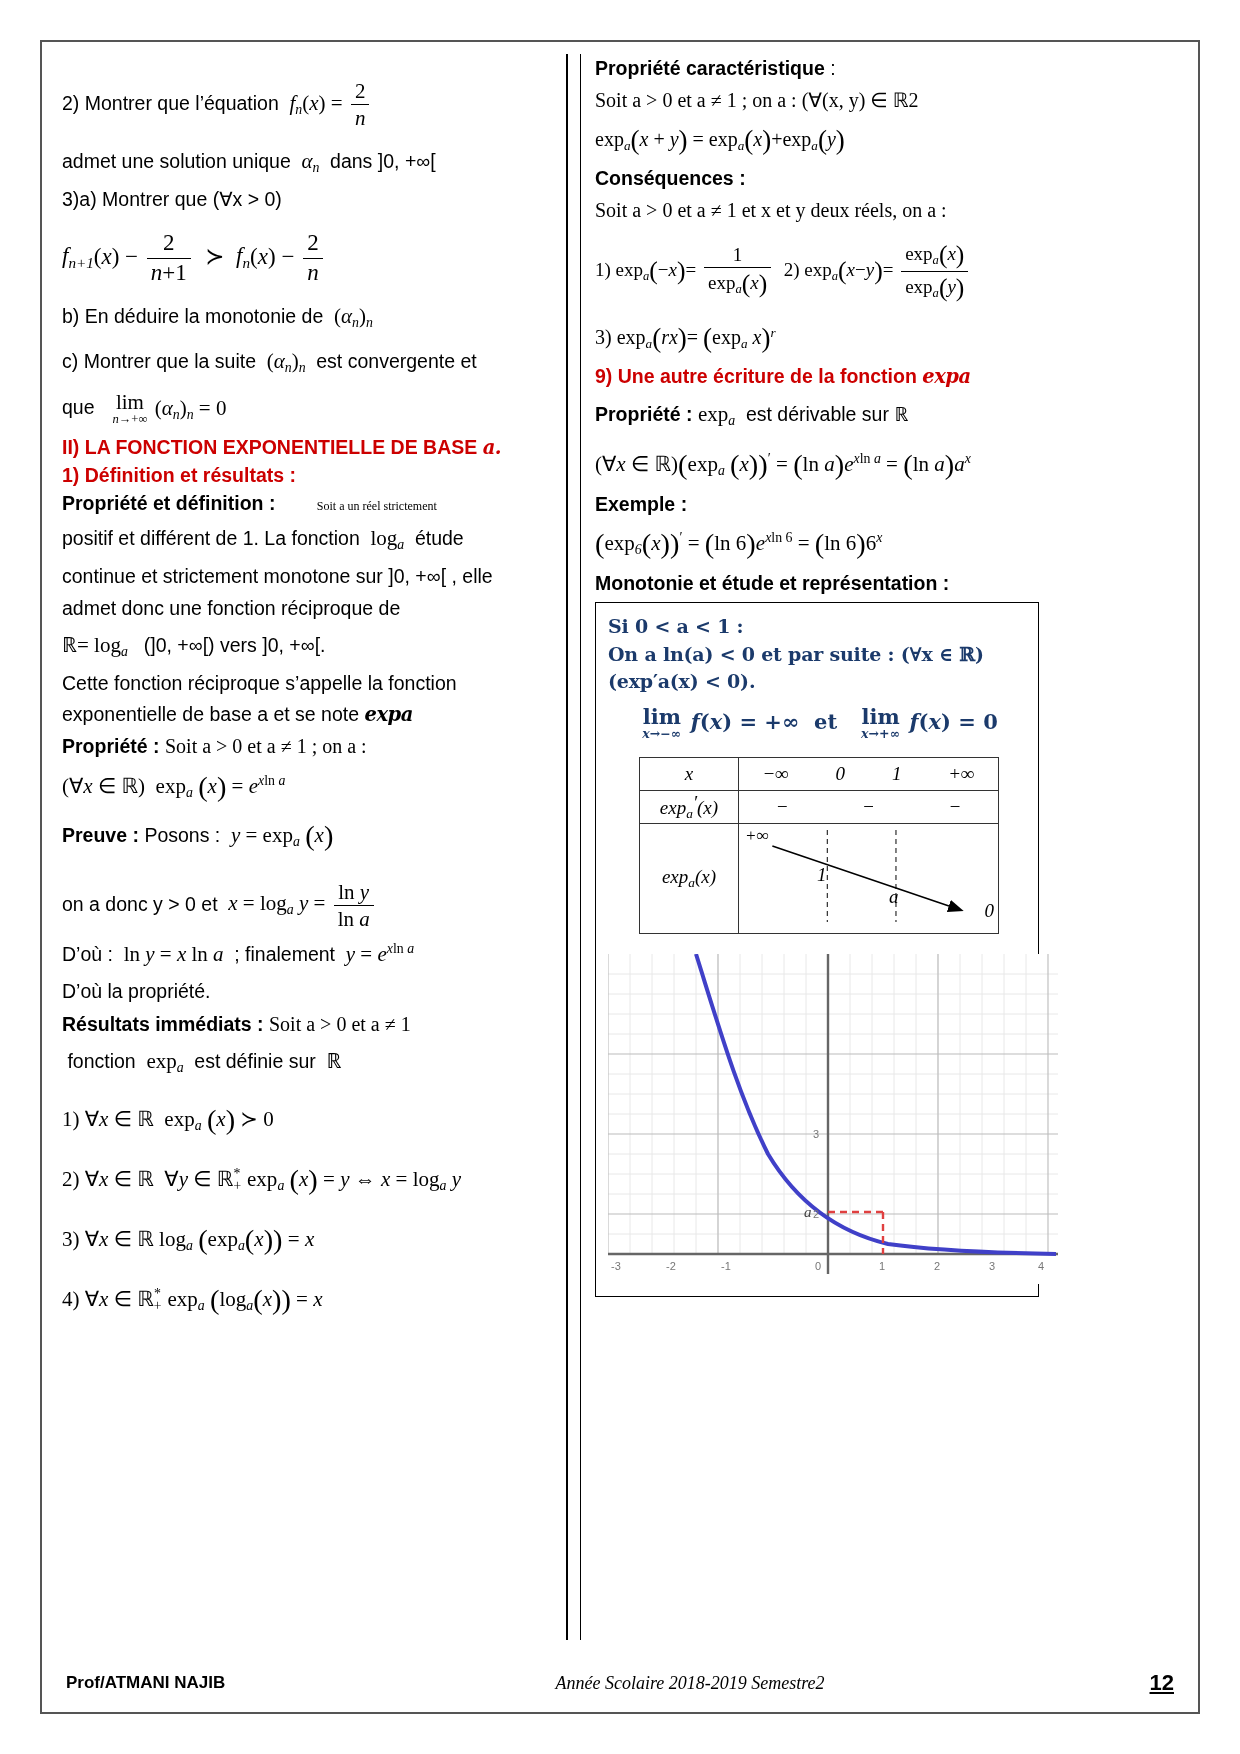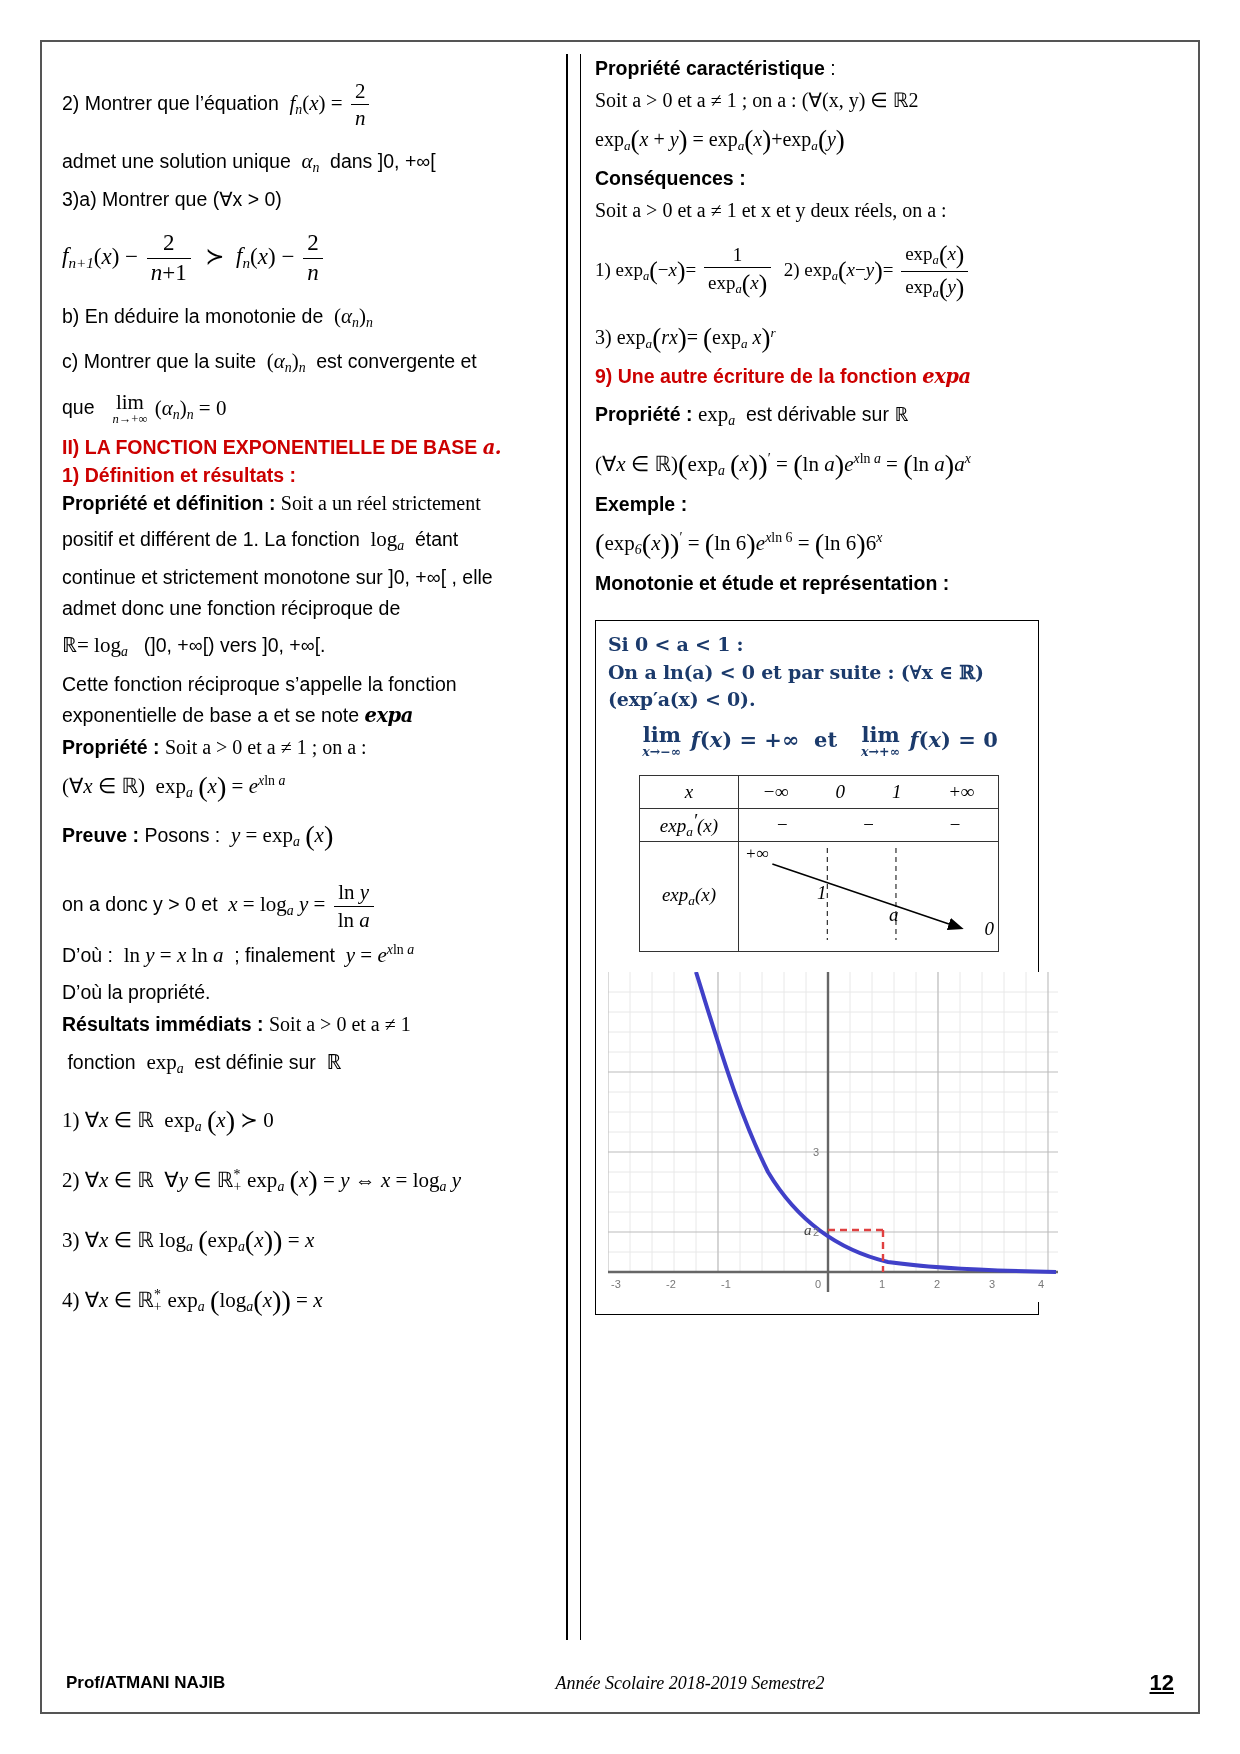"Soit a un réel strictement" span.ser { font-size: 20px -> 12px; margin-left: none -> 36px }
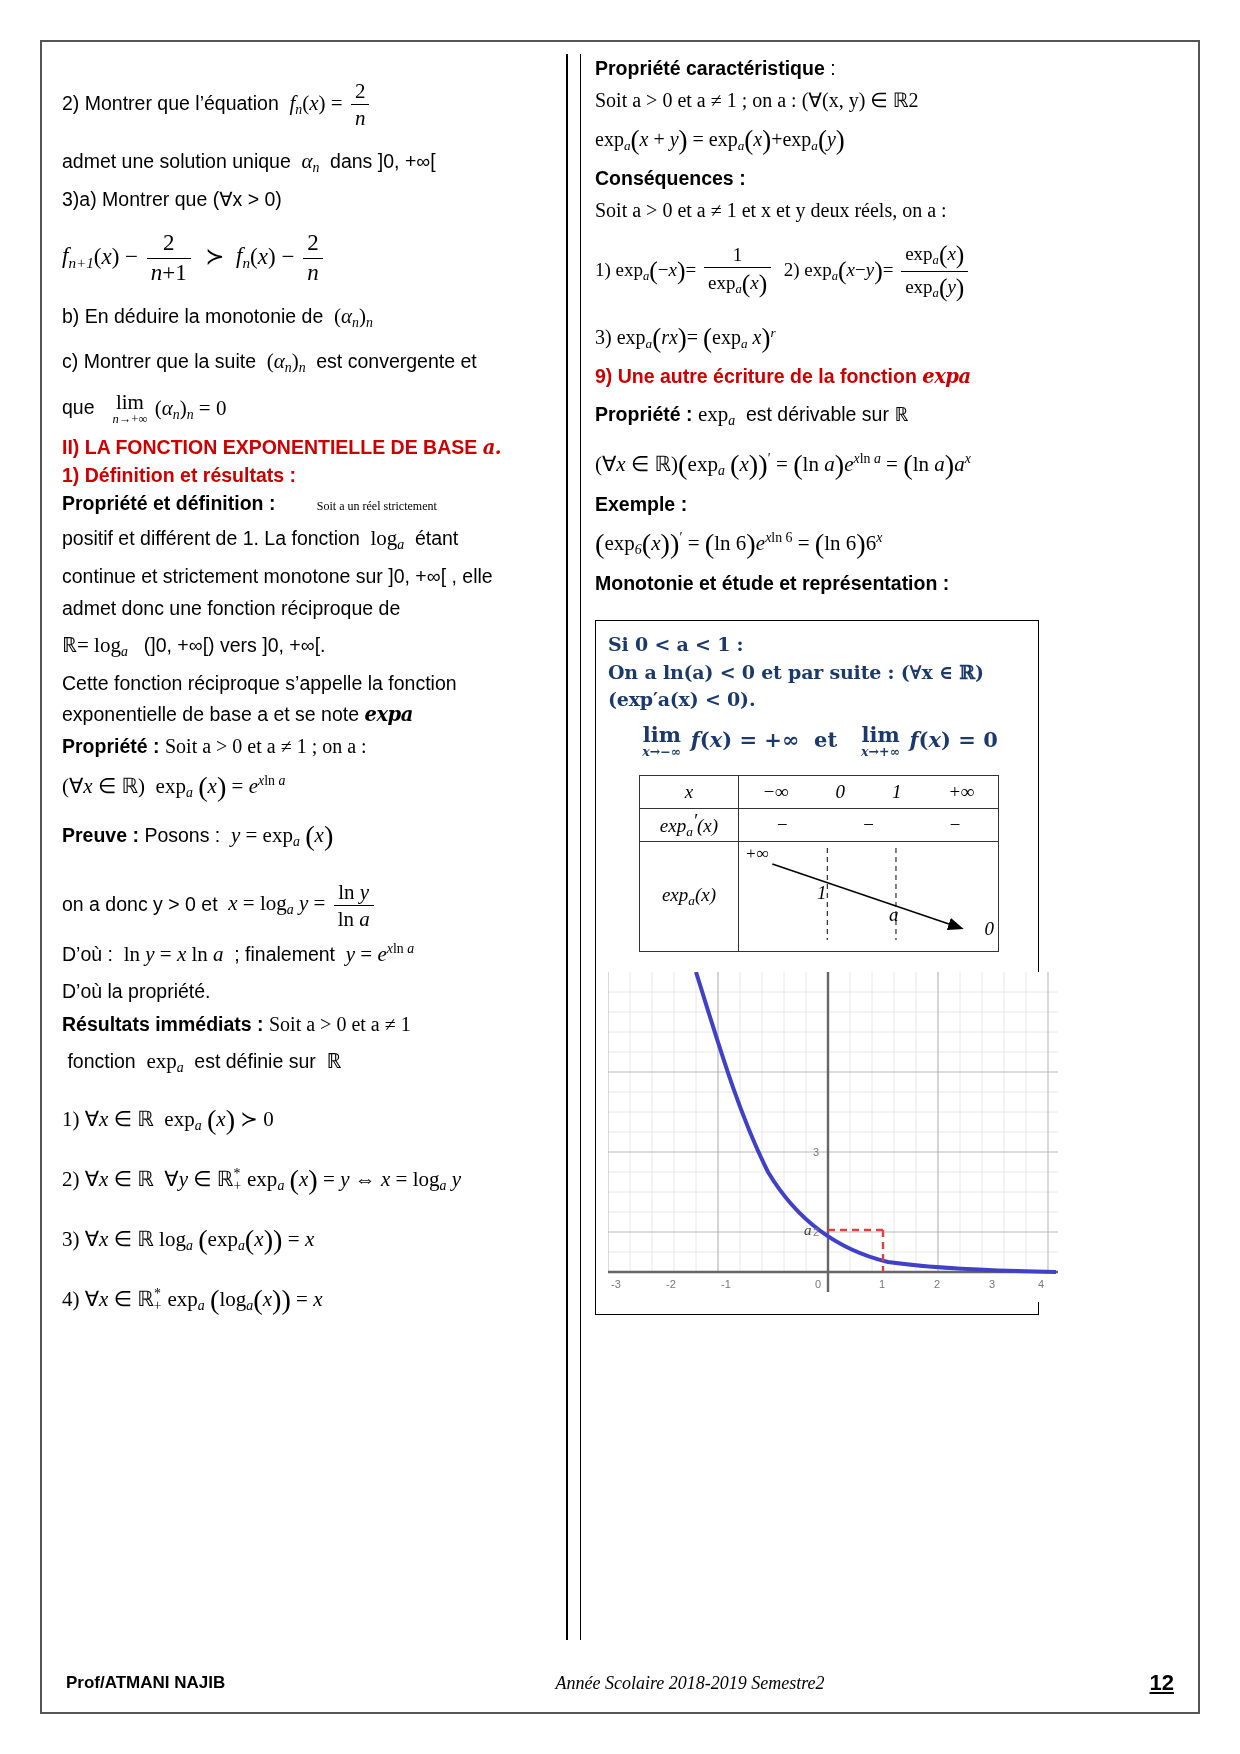"étant" span { text: étant -> étude }
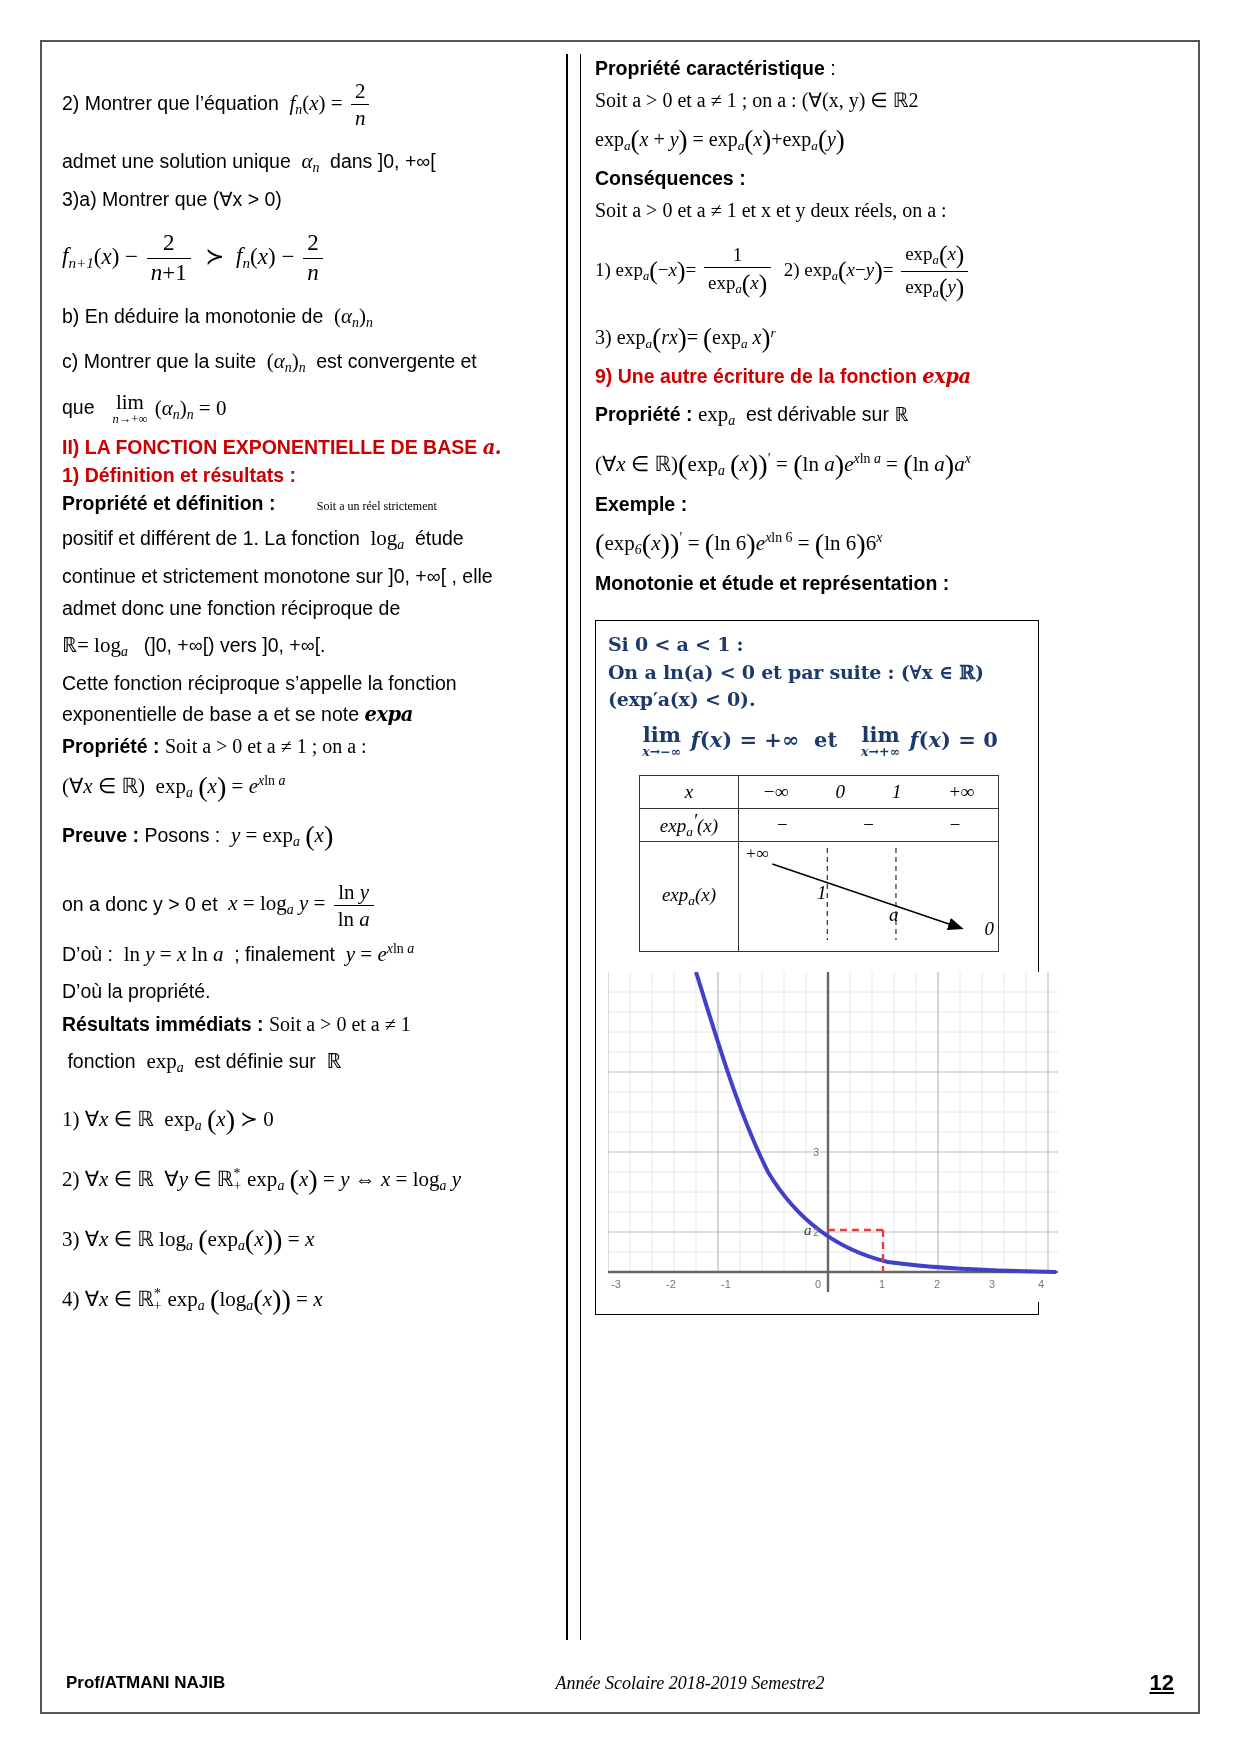"Si 0 < a <" .figbox { margin-top: 22px -> 4px }
